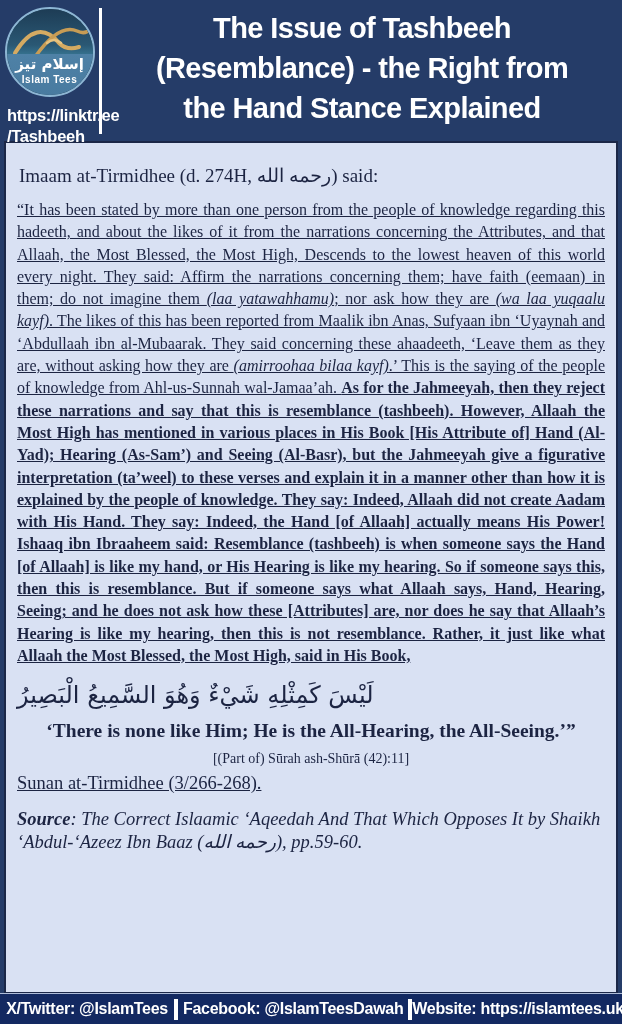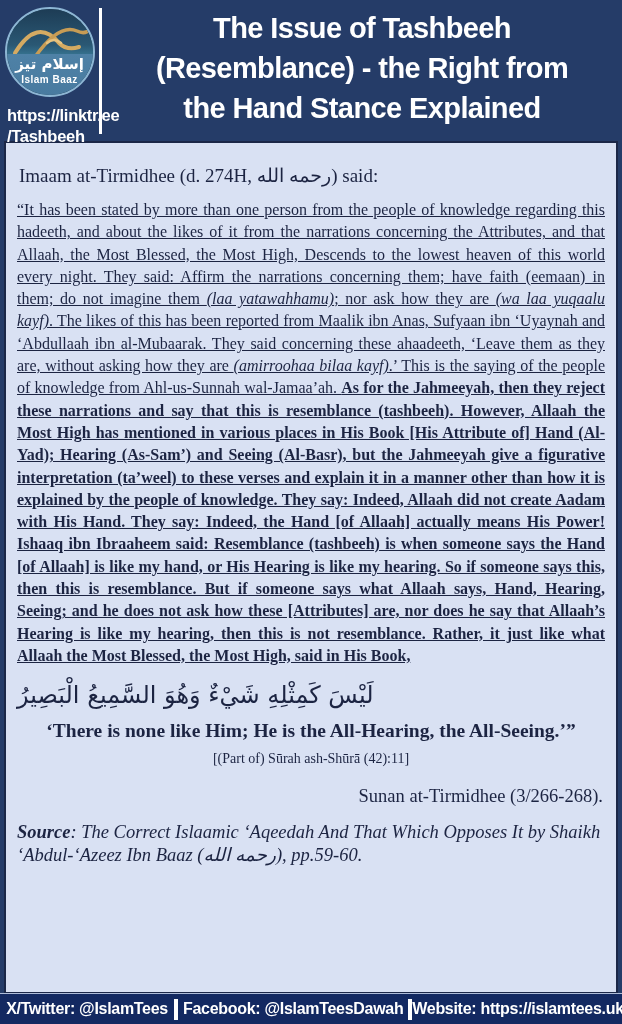"Islam Baaz" div.logo-latin { text: Baaz -> Tees }
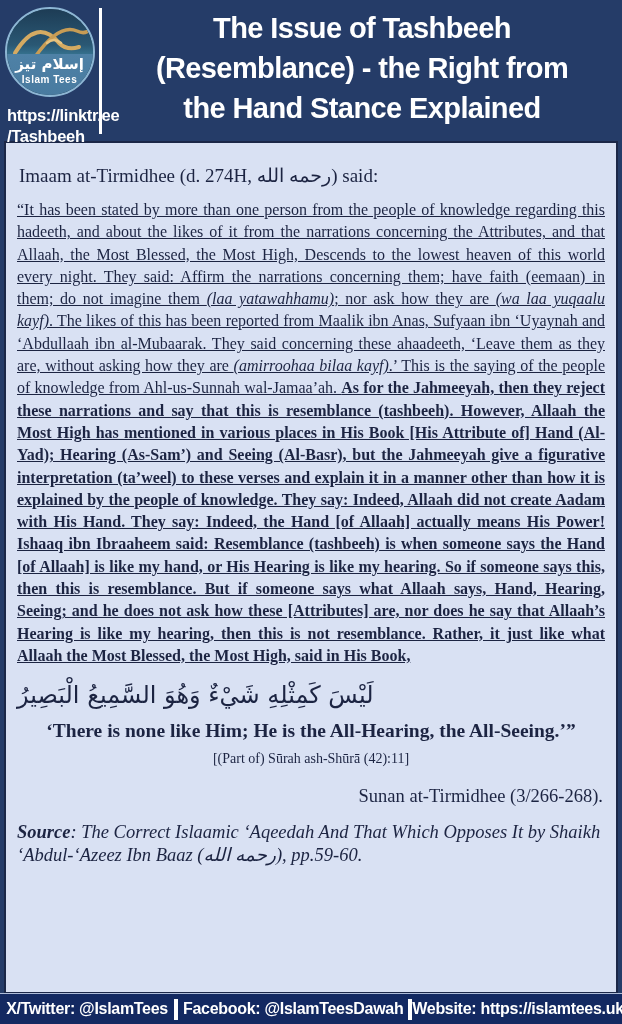"Sunan at-Tirmidhee (3/266-268)." .sunan { margin-top: 13px -> none; text-align: right -> left; text-decoration: none -> underline }
